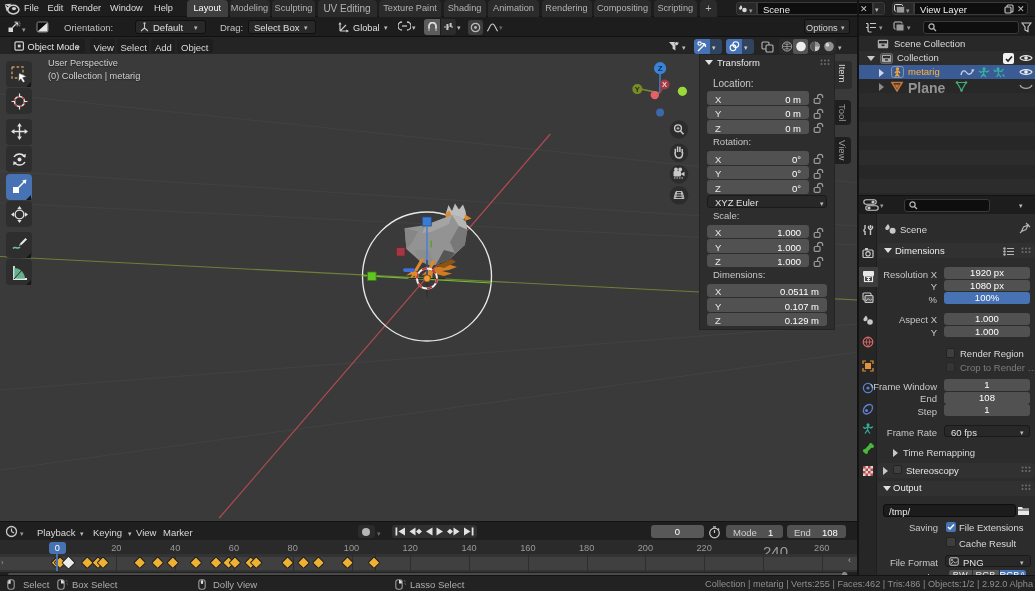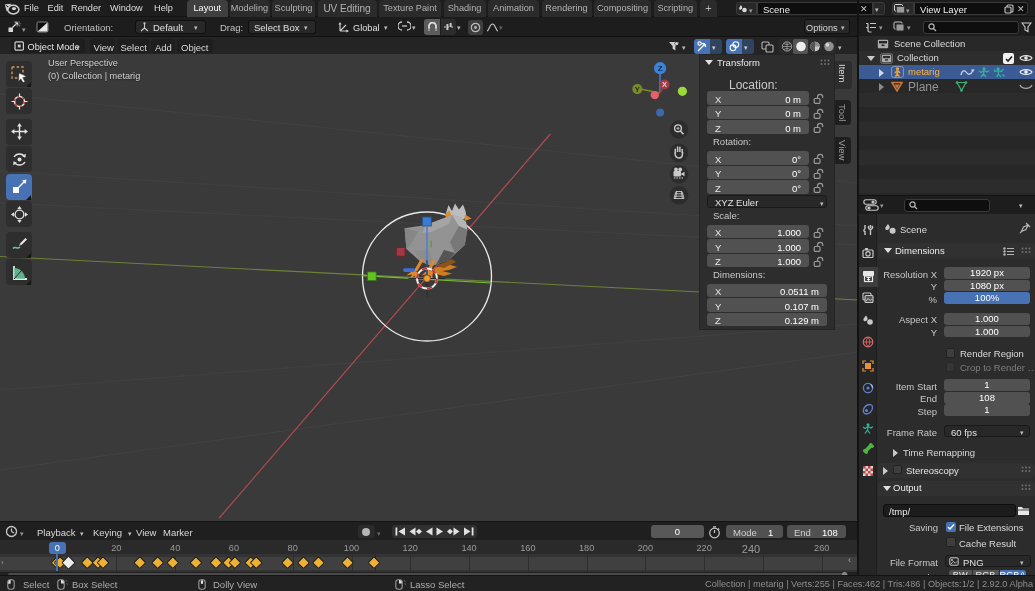"Location:" div.abs { font-size: 12px -> 10px; left: 29px -> 13px }
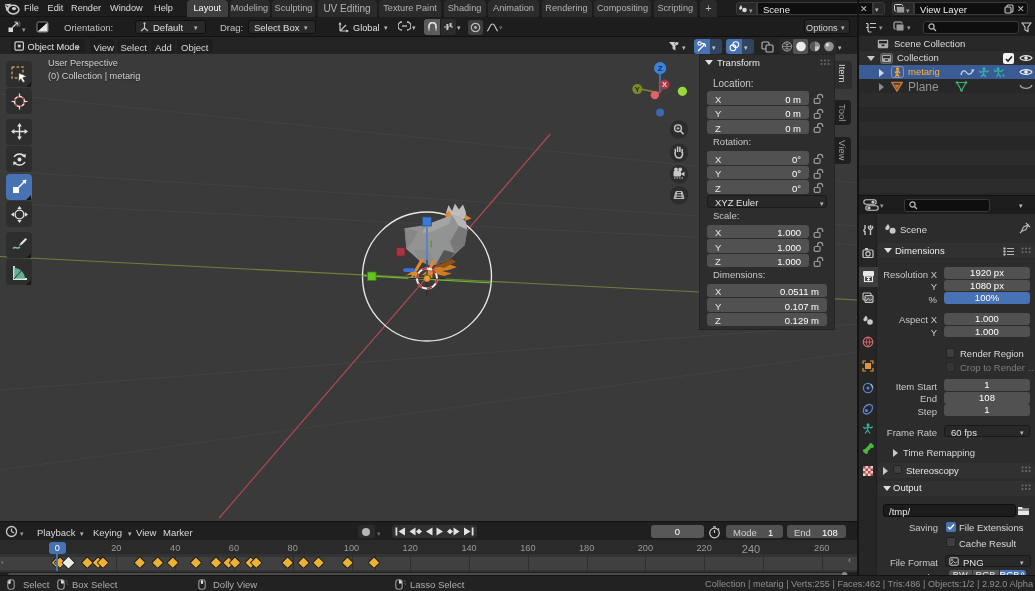"Plane" div.abs { font-size: 12px -> 14px; font-weight: none -> bold }
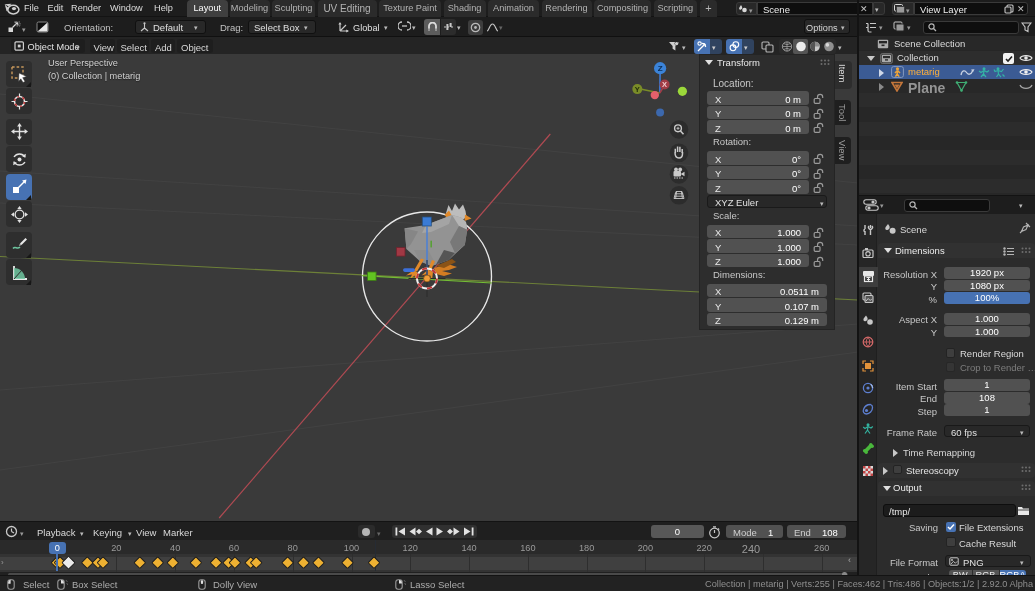"Item Start" div.abs { text: Item Start -> Frame Window }
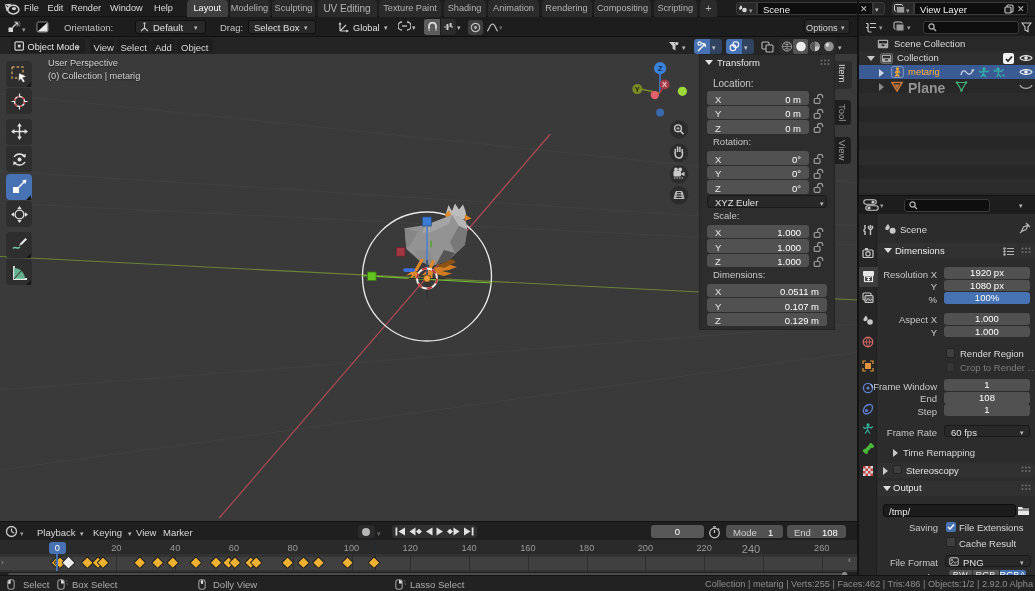"240" div.abs { font-size: 11px -> 15px; left: 739px -> 763px }
